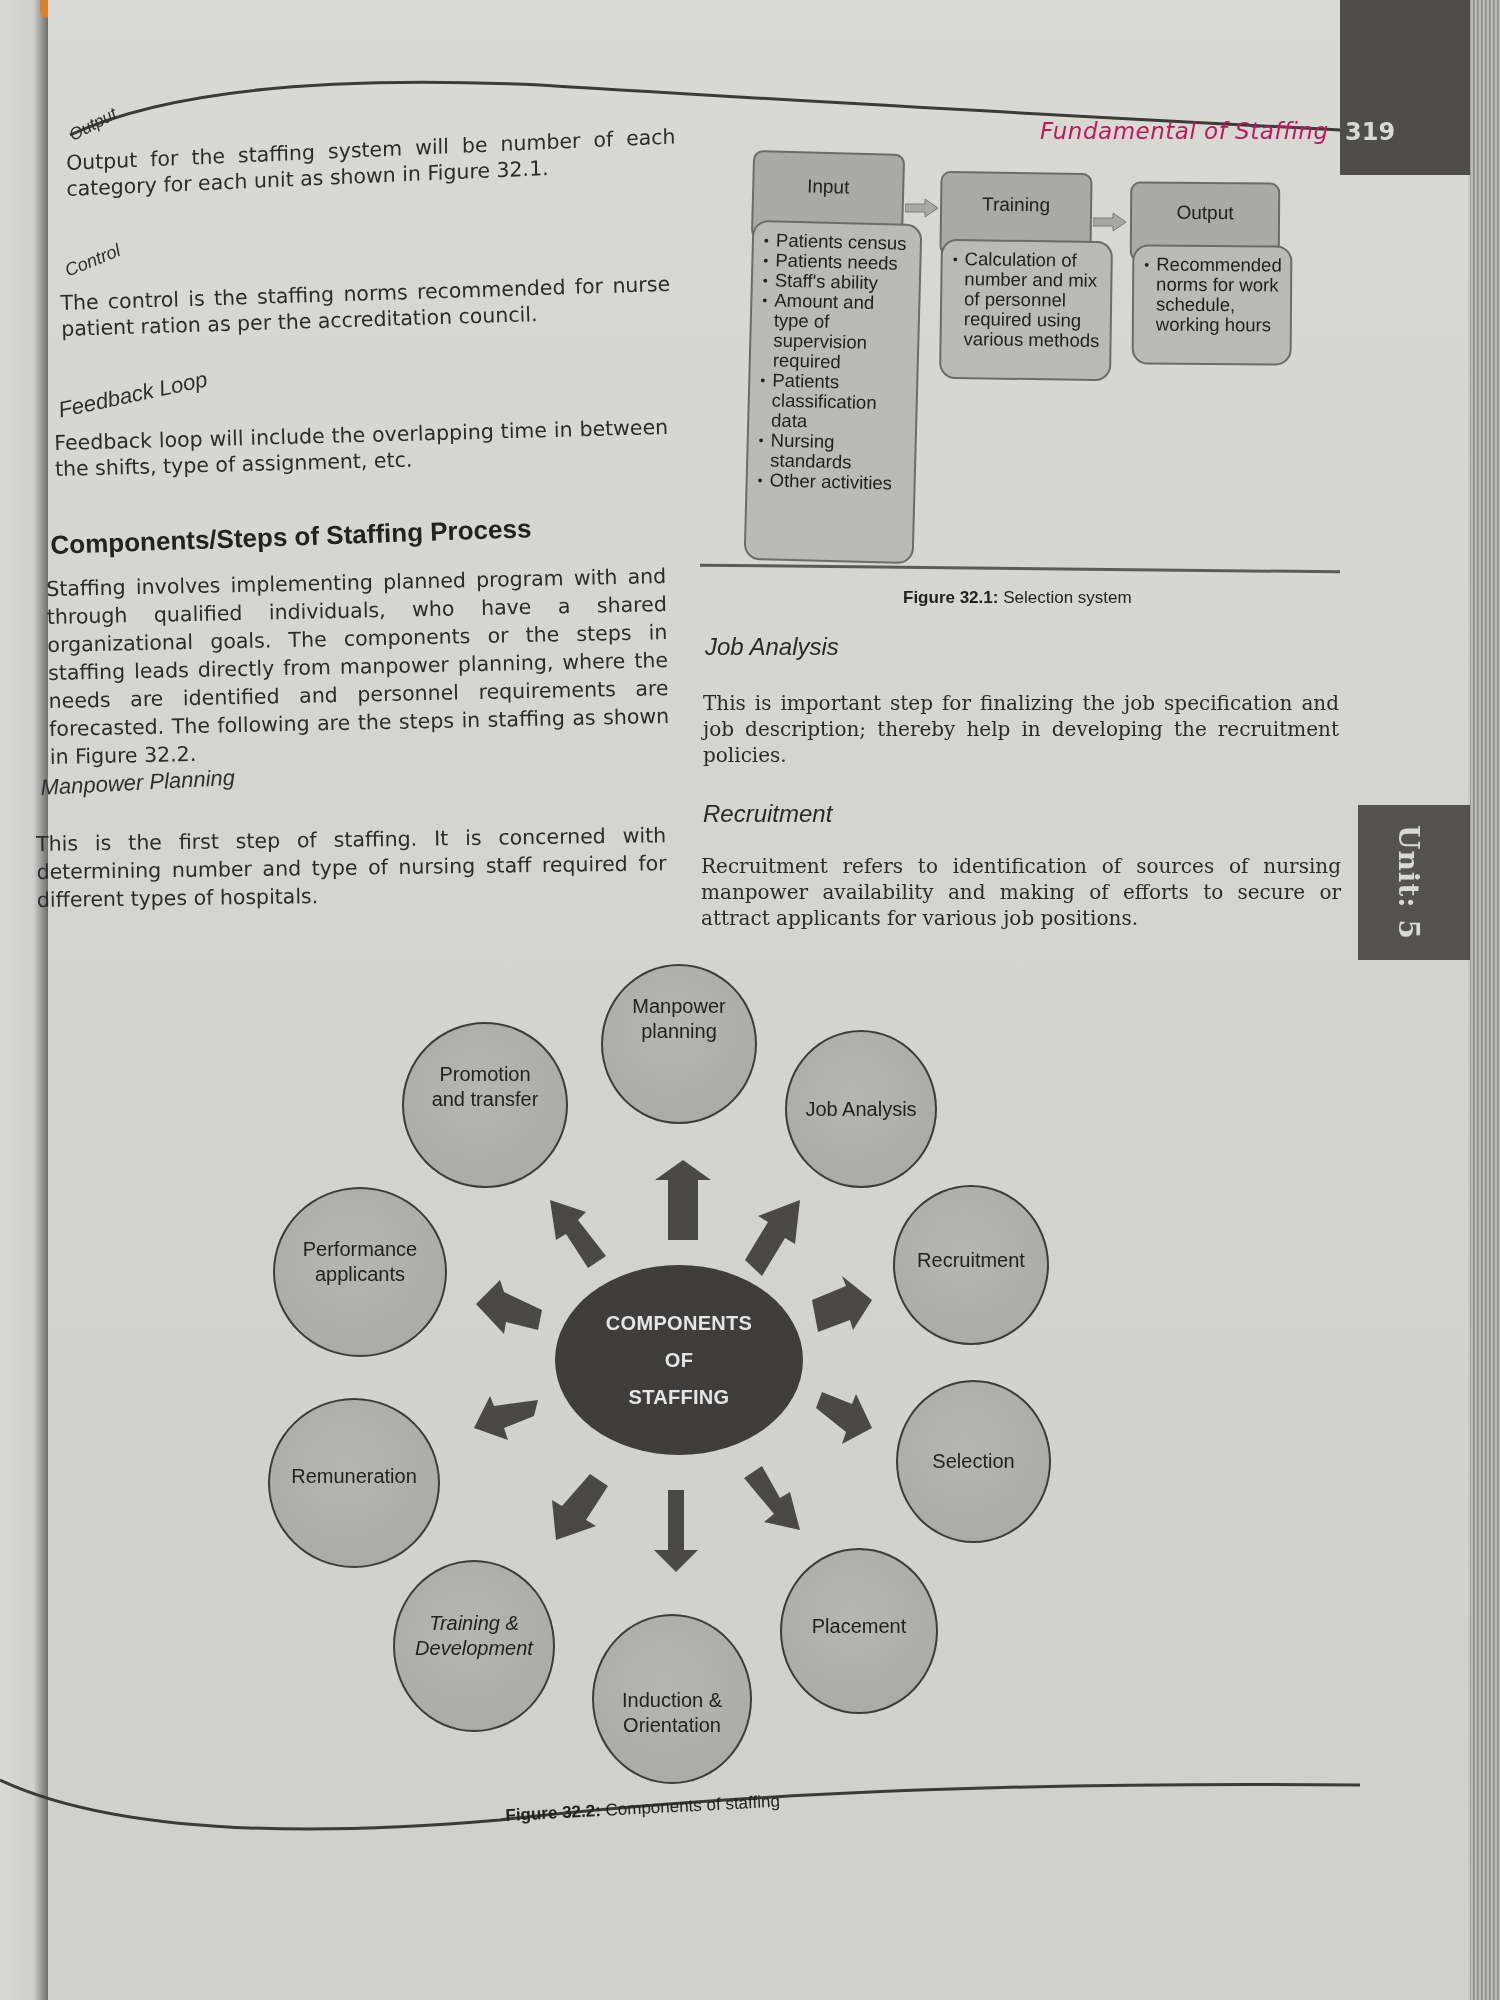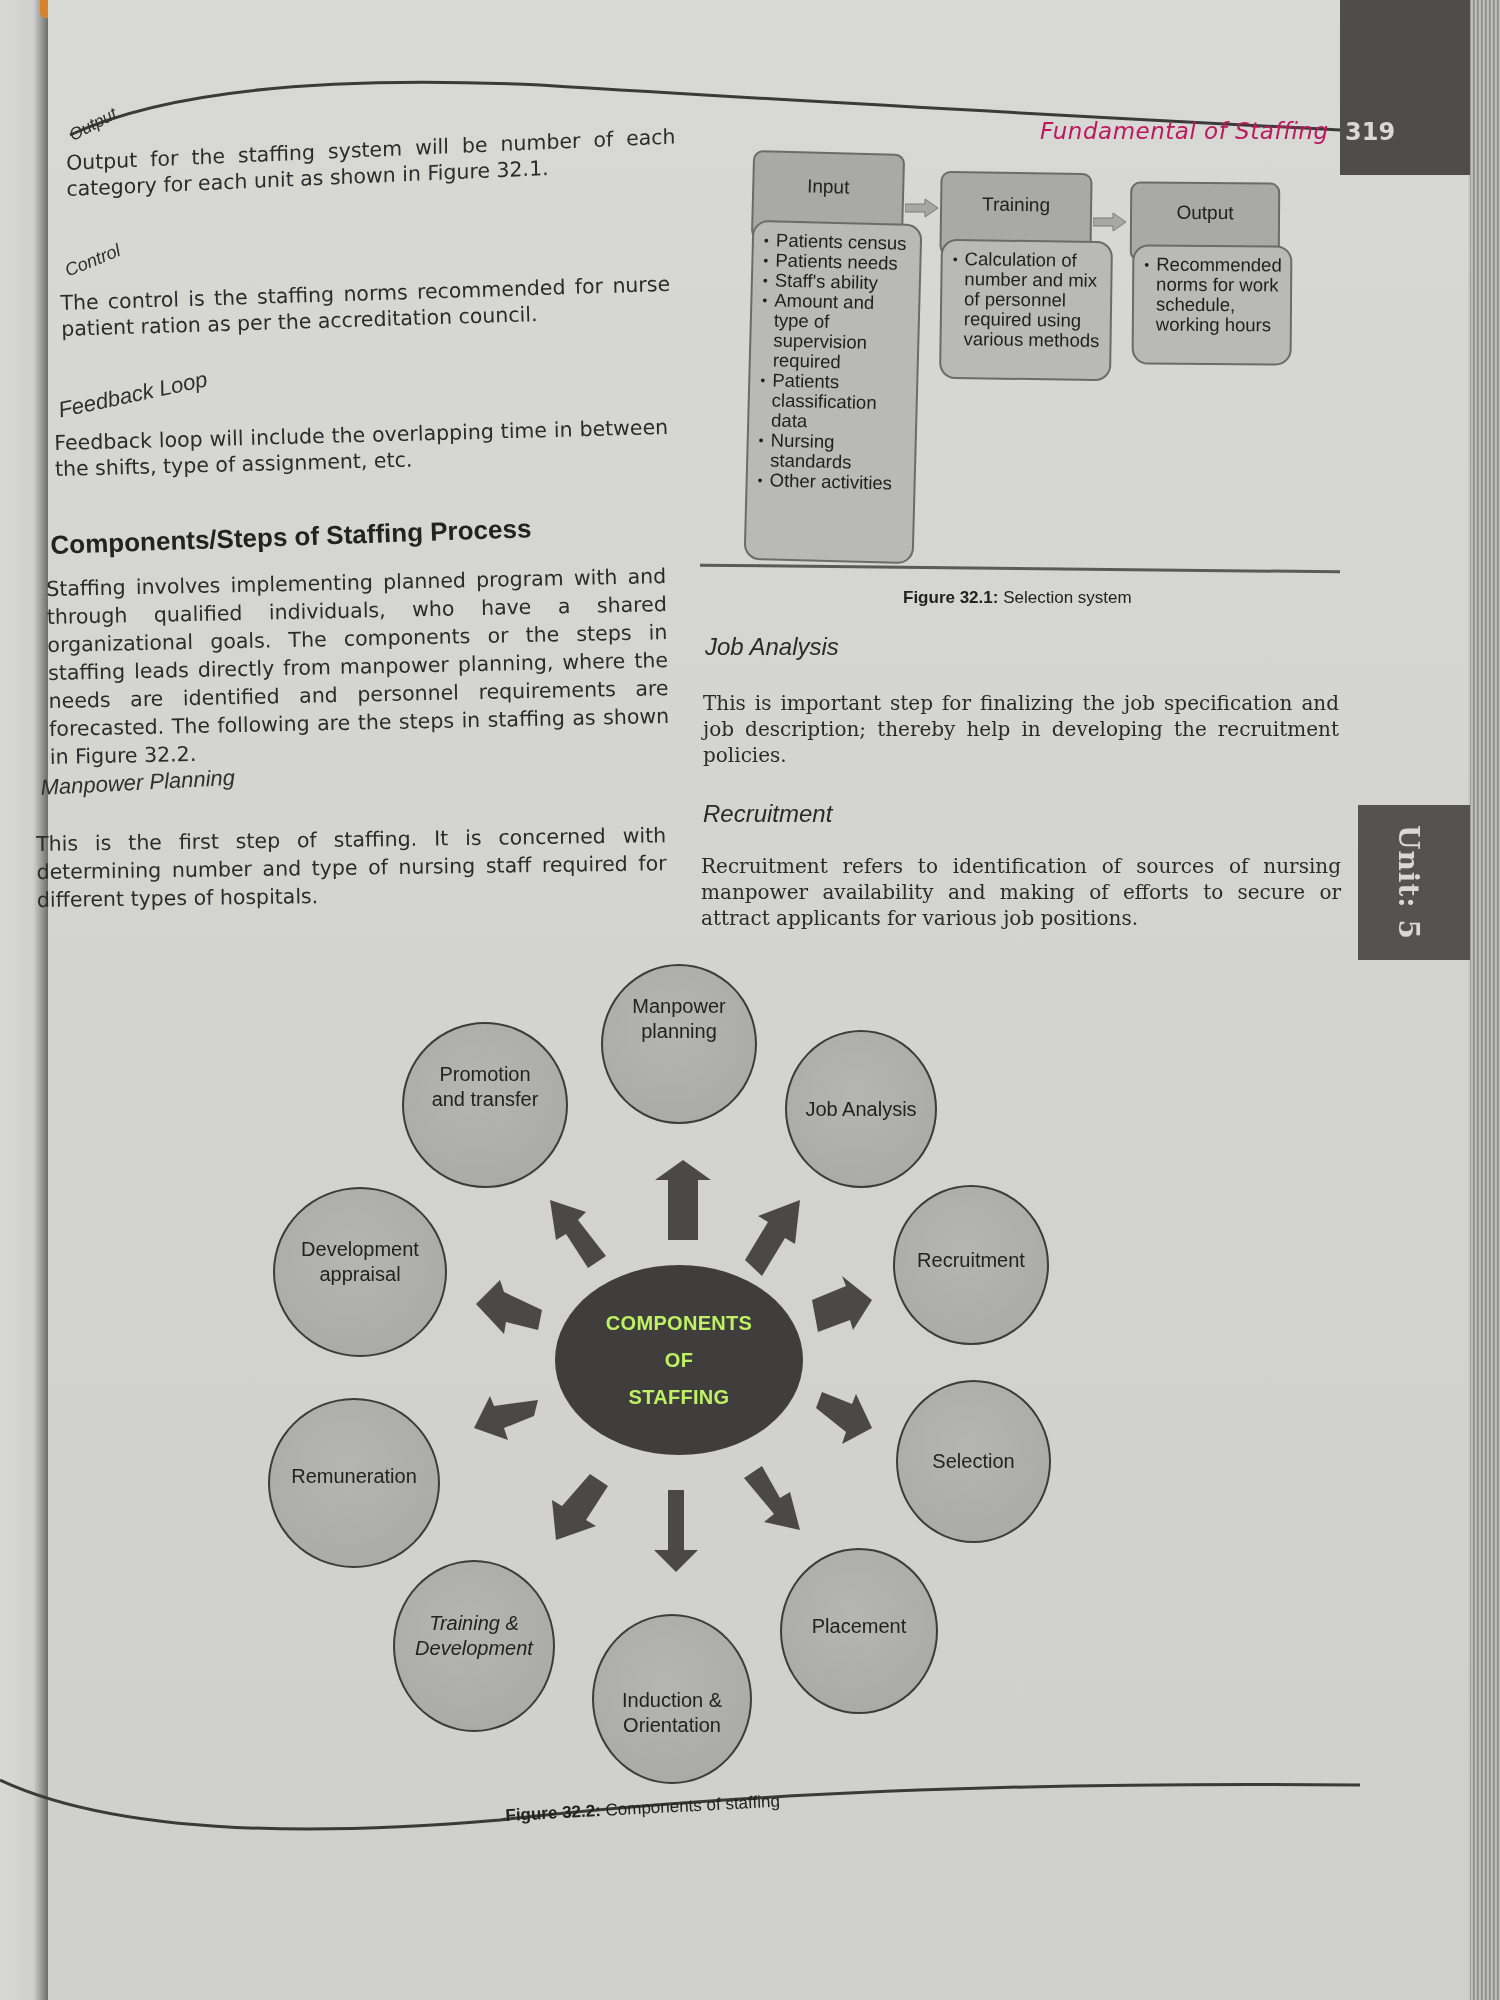"Development appraisal" span { text: Development appraisal -> Performance applicants }
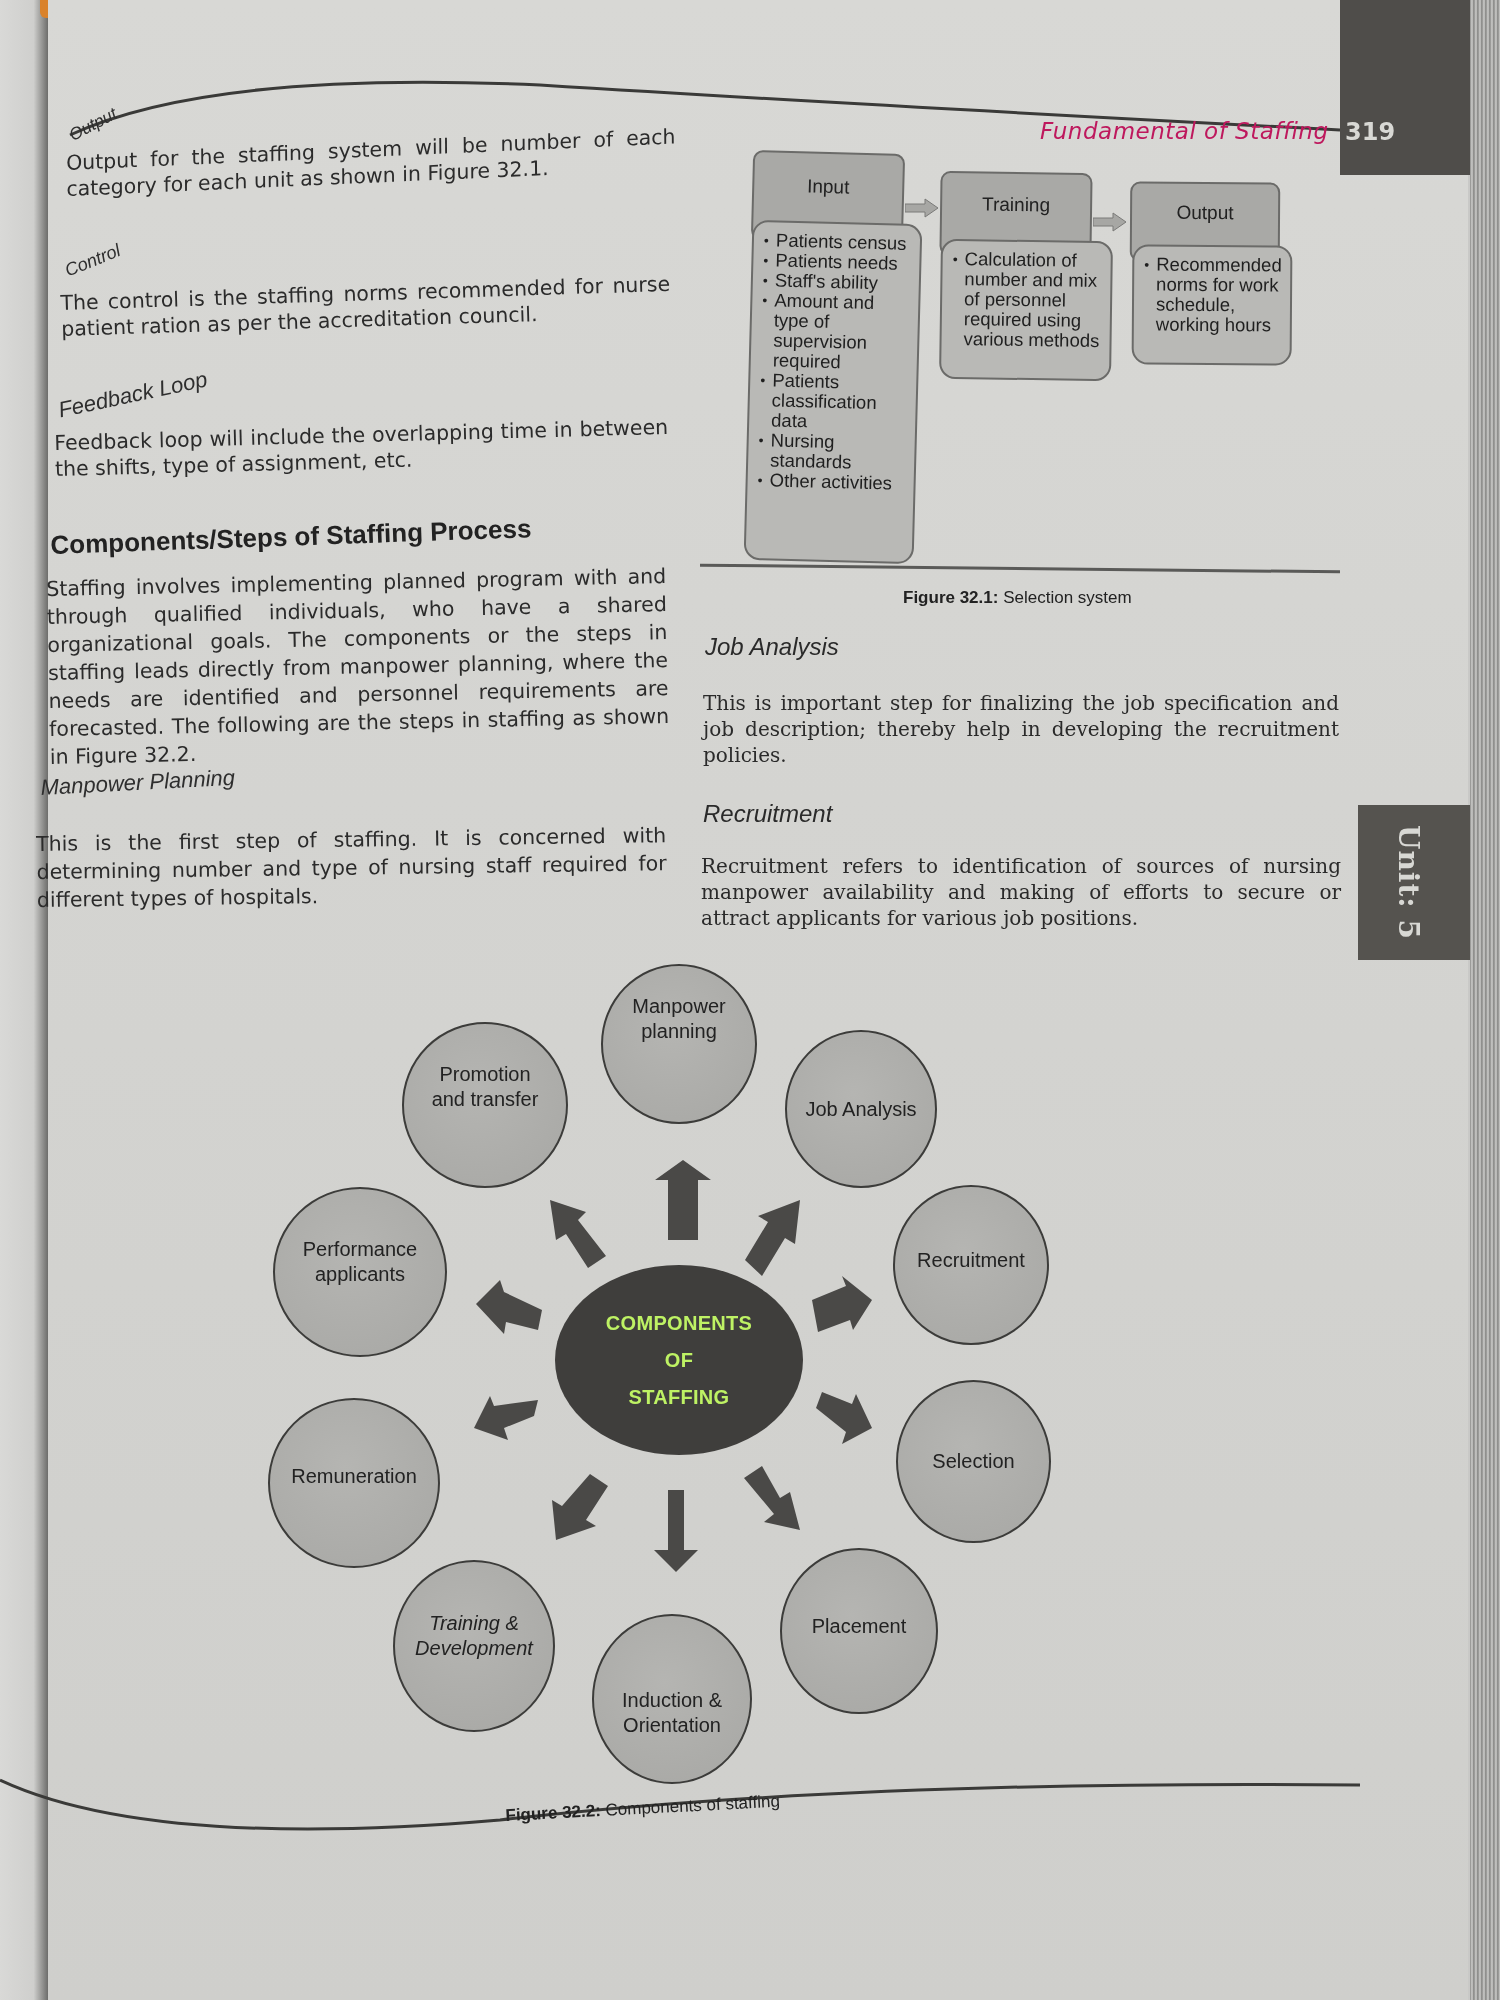"COMPONENTS" .center-circle { color: #bef264 -> #e5e5e5 }
